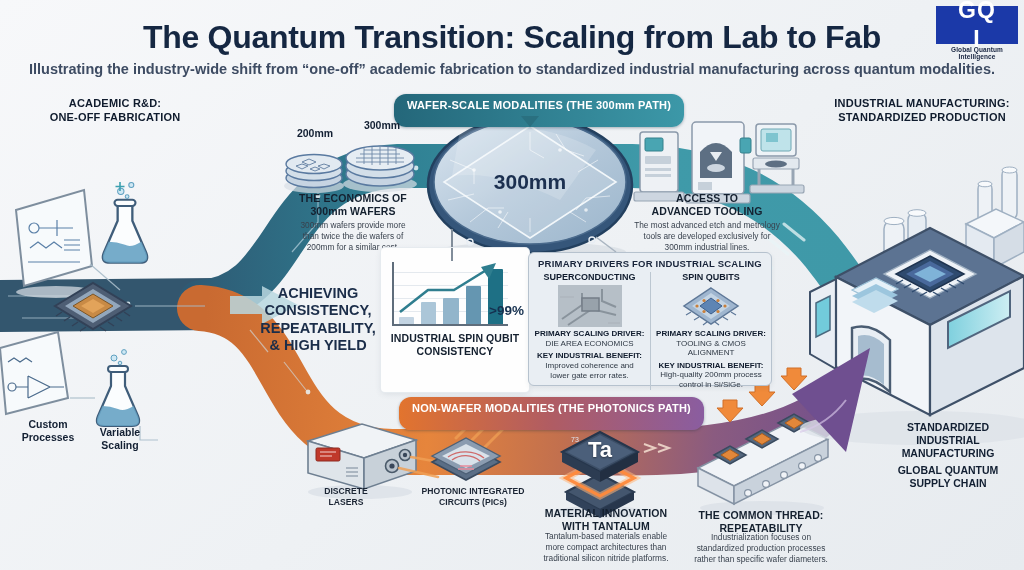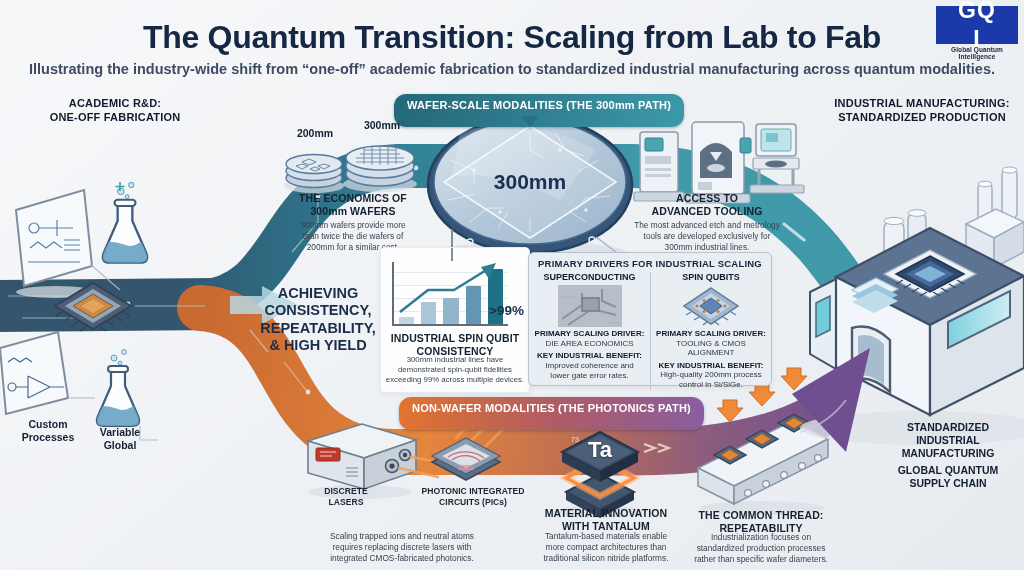"300mm industrial lines have" div.abs { html: <div>300mm industrial lines have demonstrated spin-qubit fidelities exceeding 99% across multiple devices.</div> -> none }
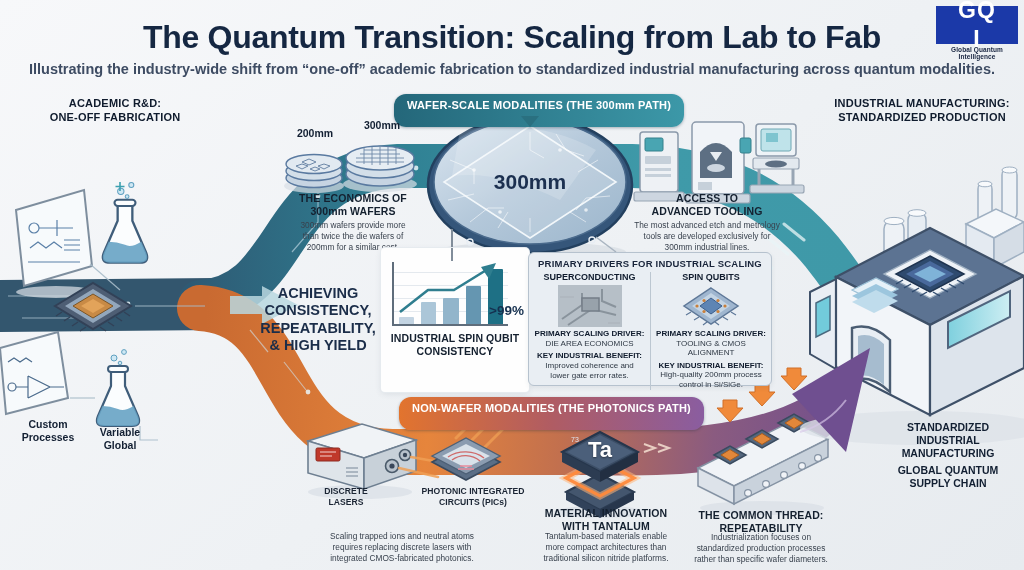"Variable" div.abs { text: Global -> Scaling }
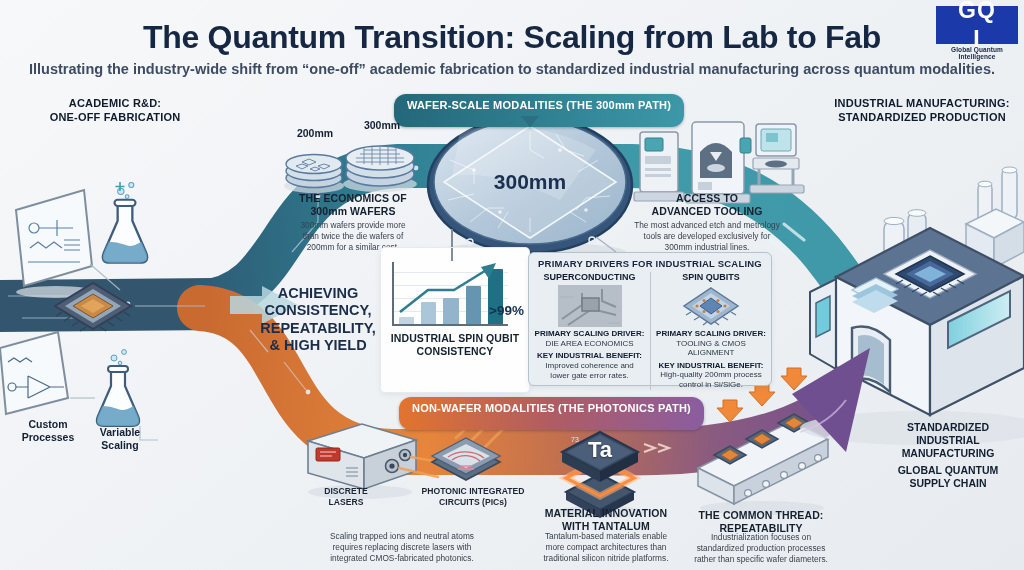"Scaling trapped ions and neutral" div.abs { html: <div>Scaling trapped ions and neutral atoms requires replacing discrete lasers with integrated CMOS-fabricated photonics.</div> -> none }
